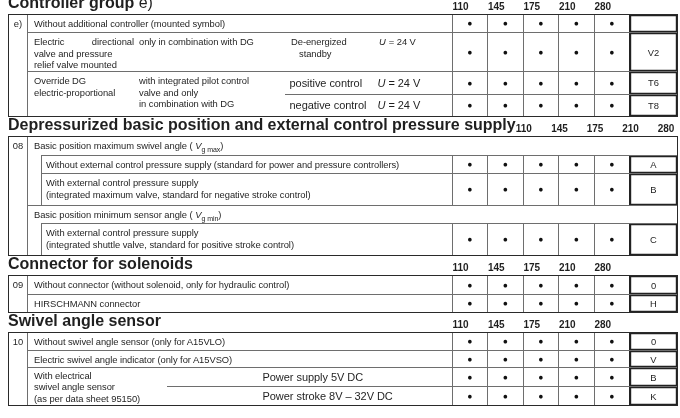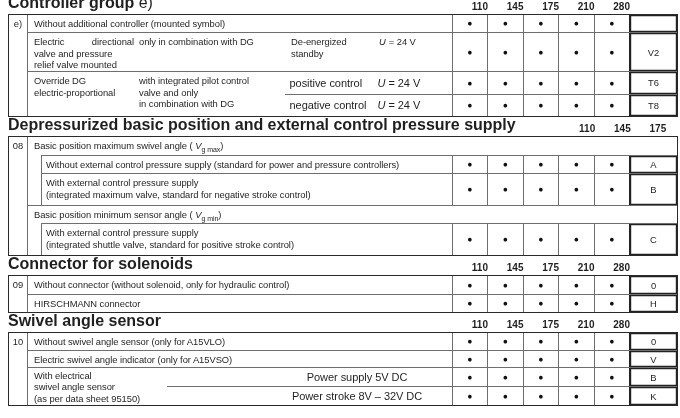"110" .num { text-align: right -> left }
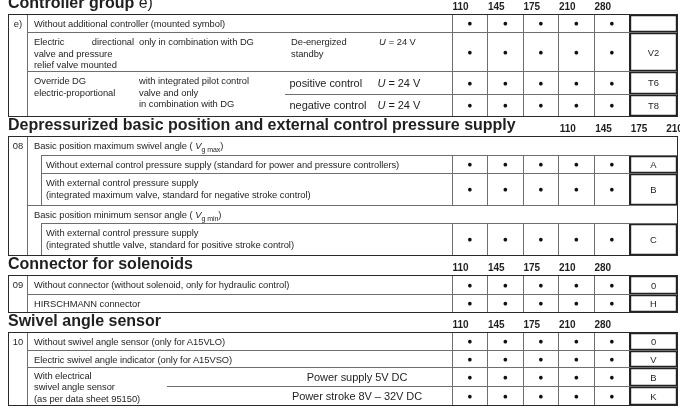"standby" div.abs { left: 263px -> 271px }
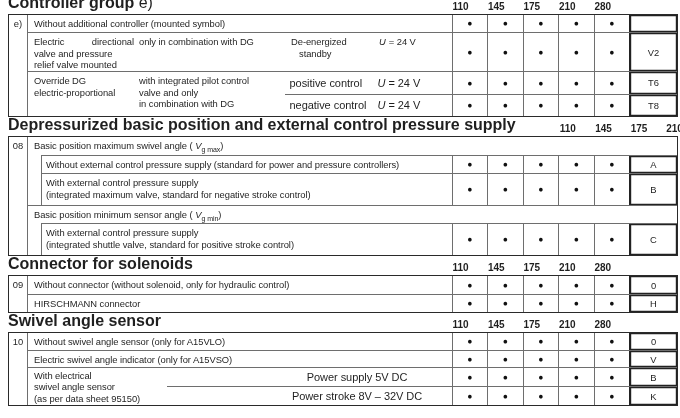"Depressurized basic position and" .hdr-mt { gap: 44px -> none }
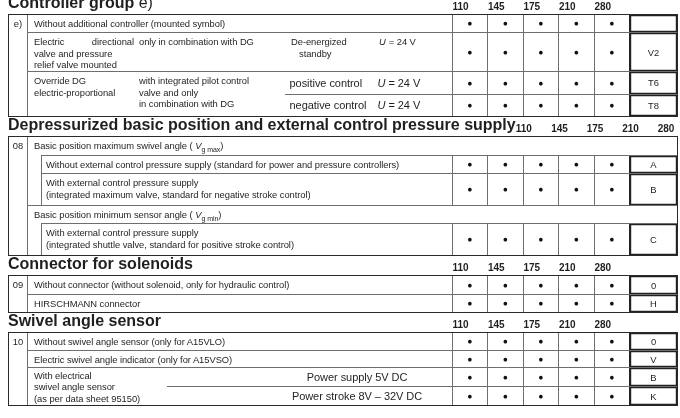"Power supply 5V DC" .w285 { justify-content: center -> none }
